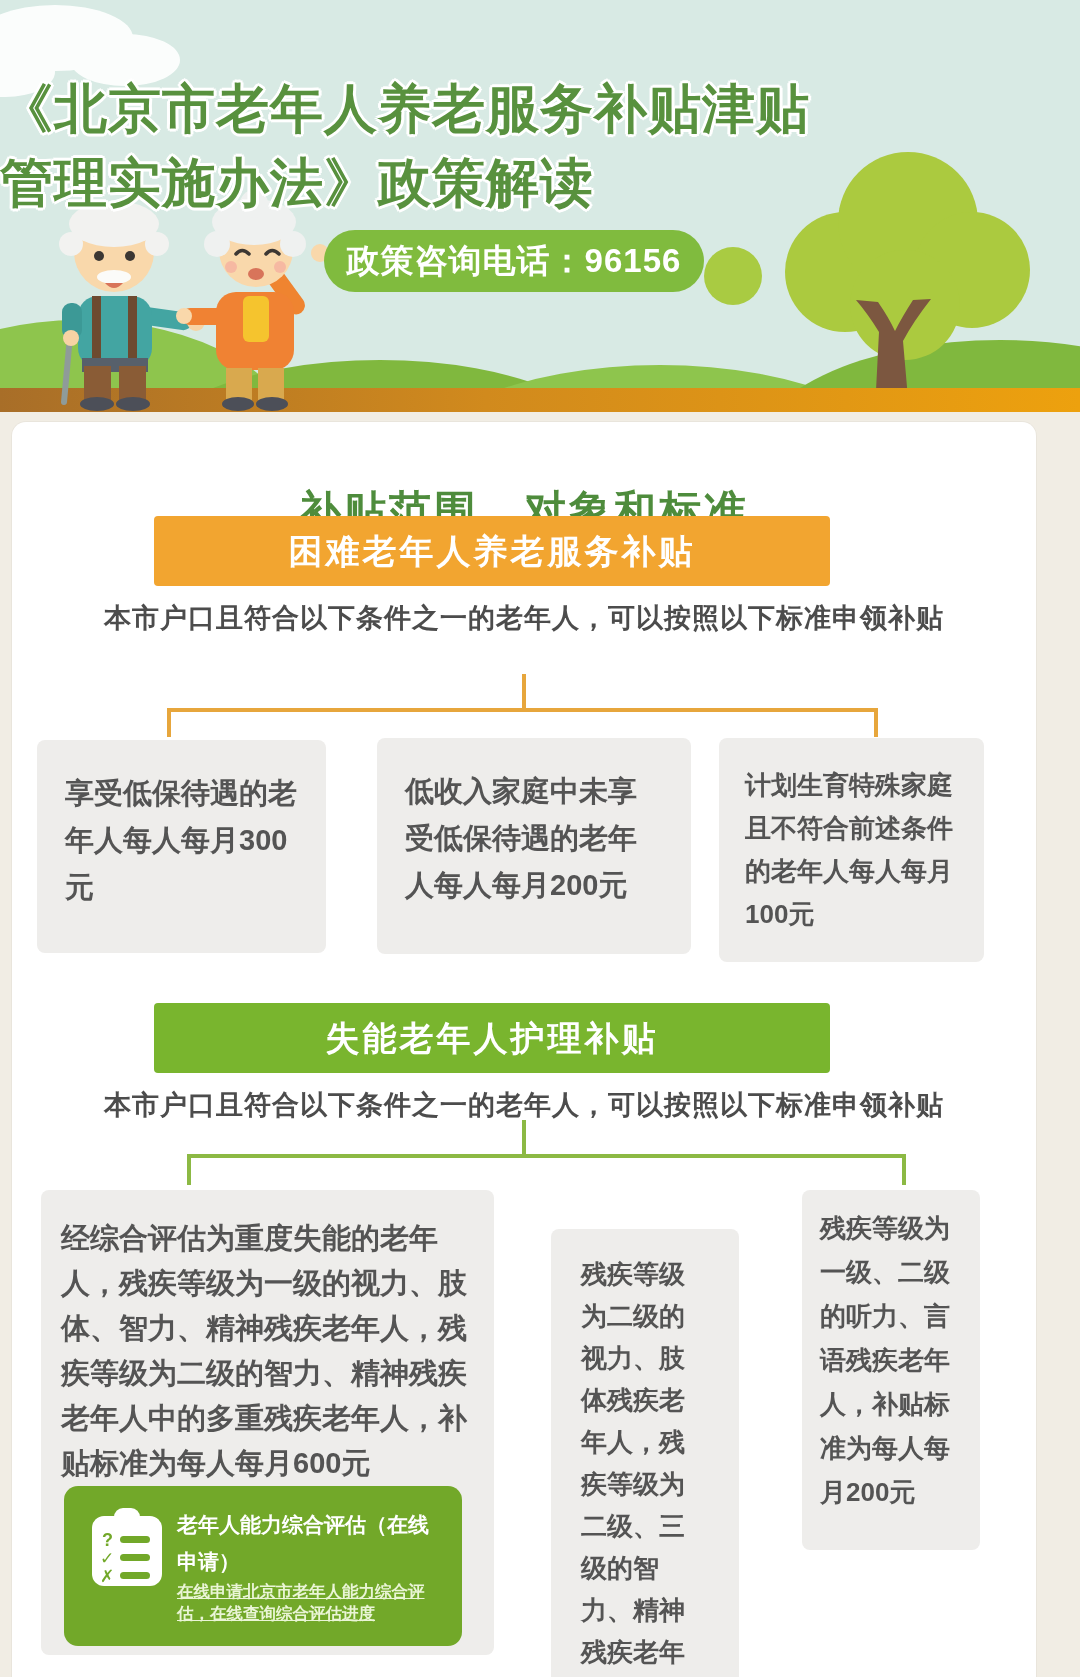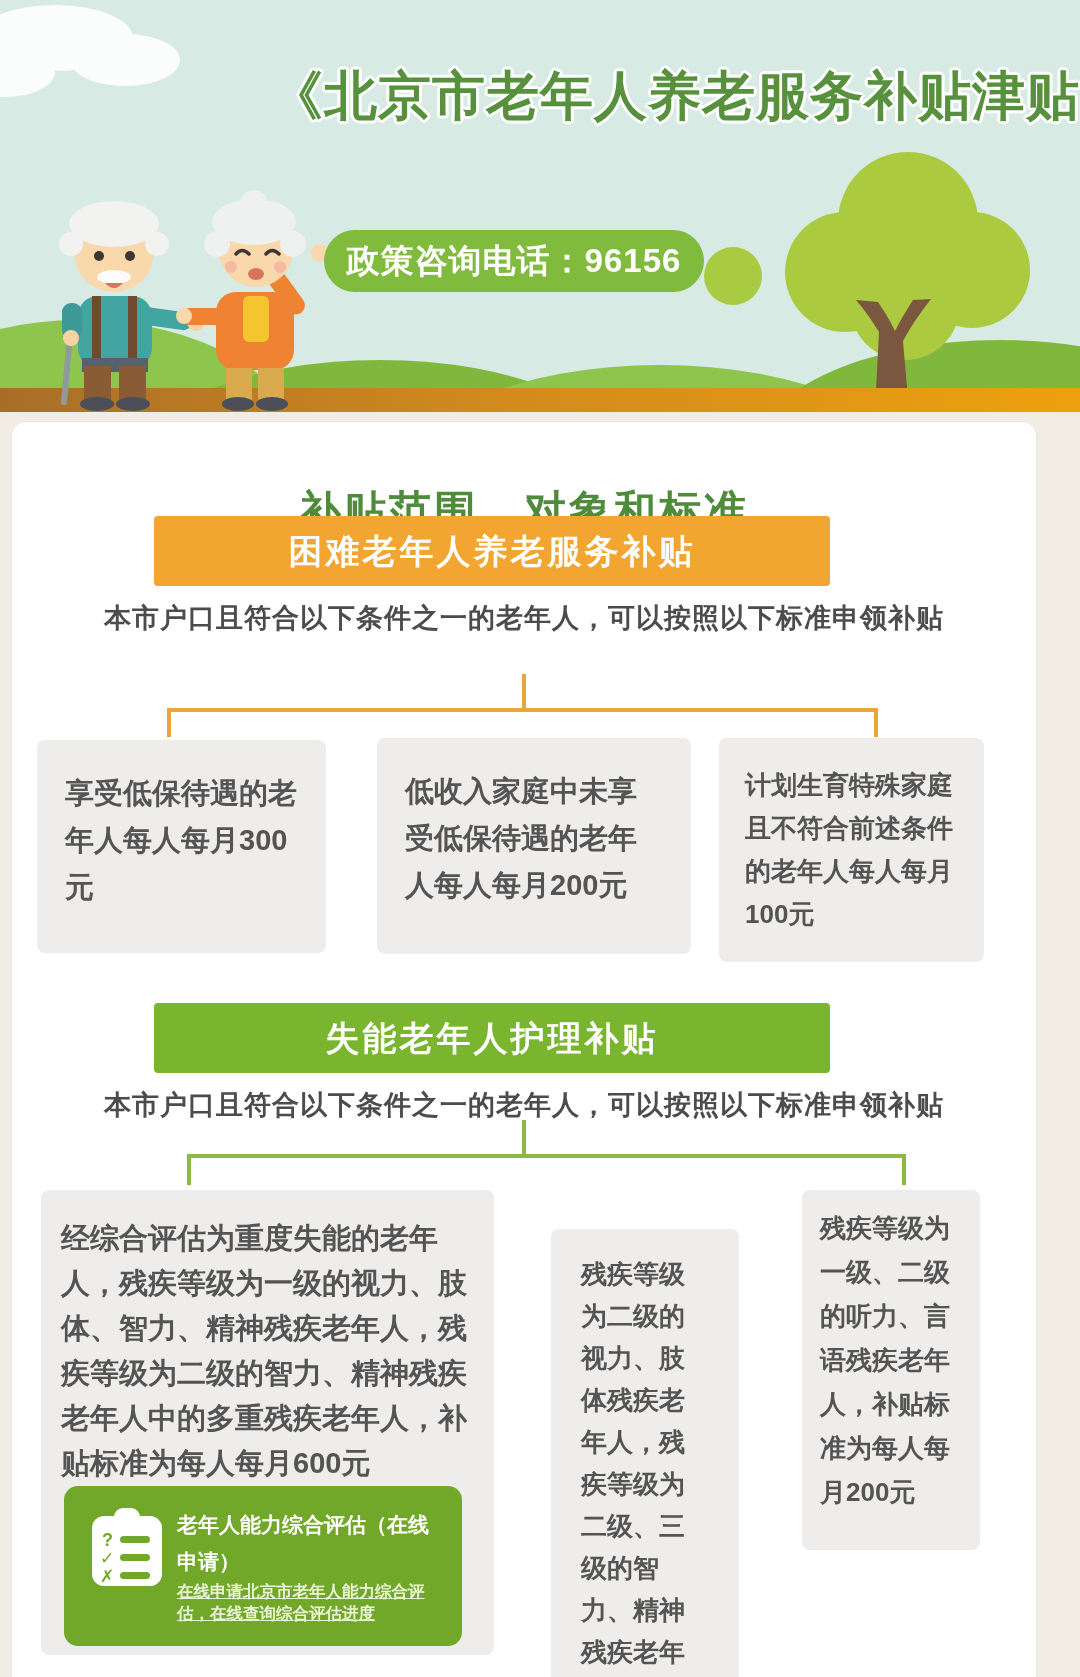"《北京市老年人养老服务补贴津贴" .main-title { text-align: right -> left; top: 59px -> 72px }
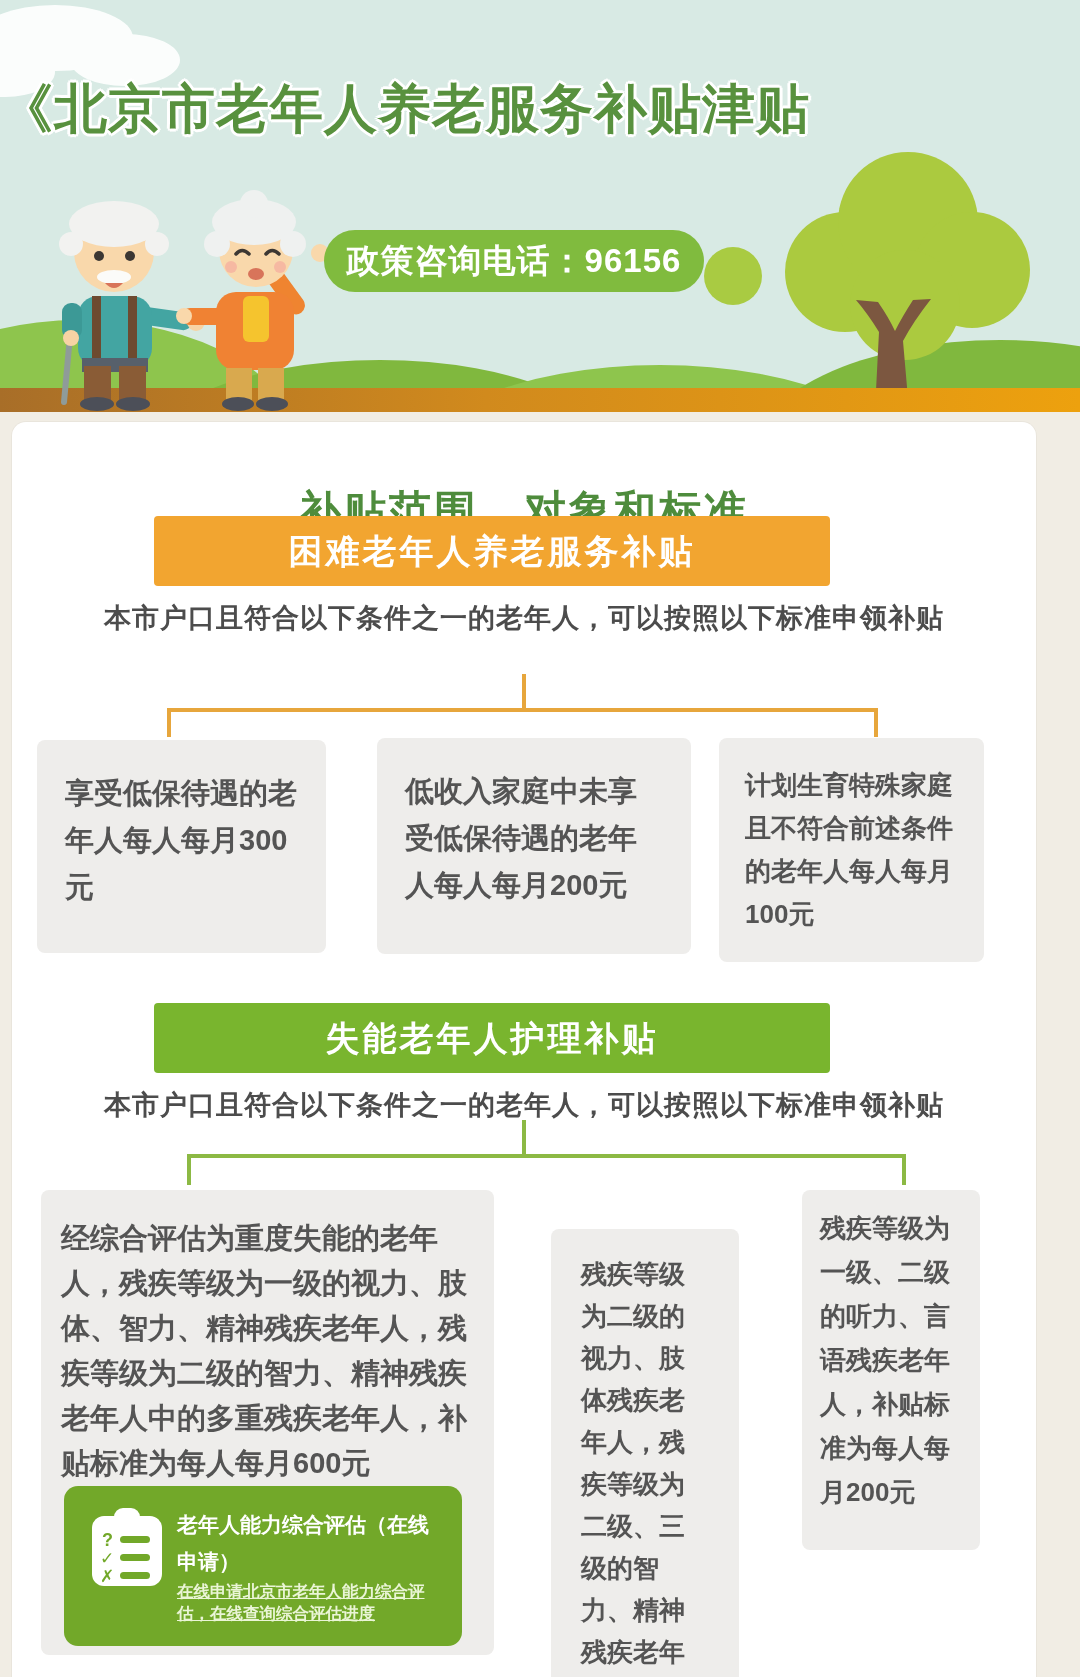"管理实施办法》政策解读" div { html: none -> <div>管理实施办法》政策解读</div> }
